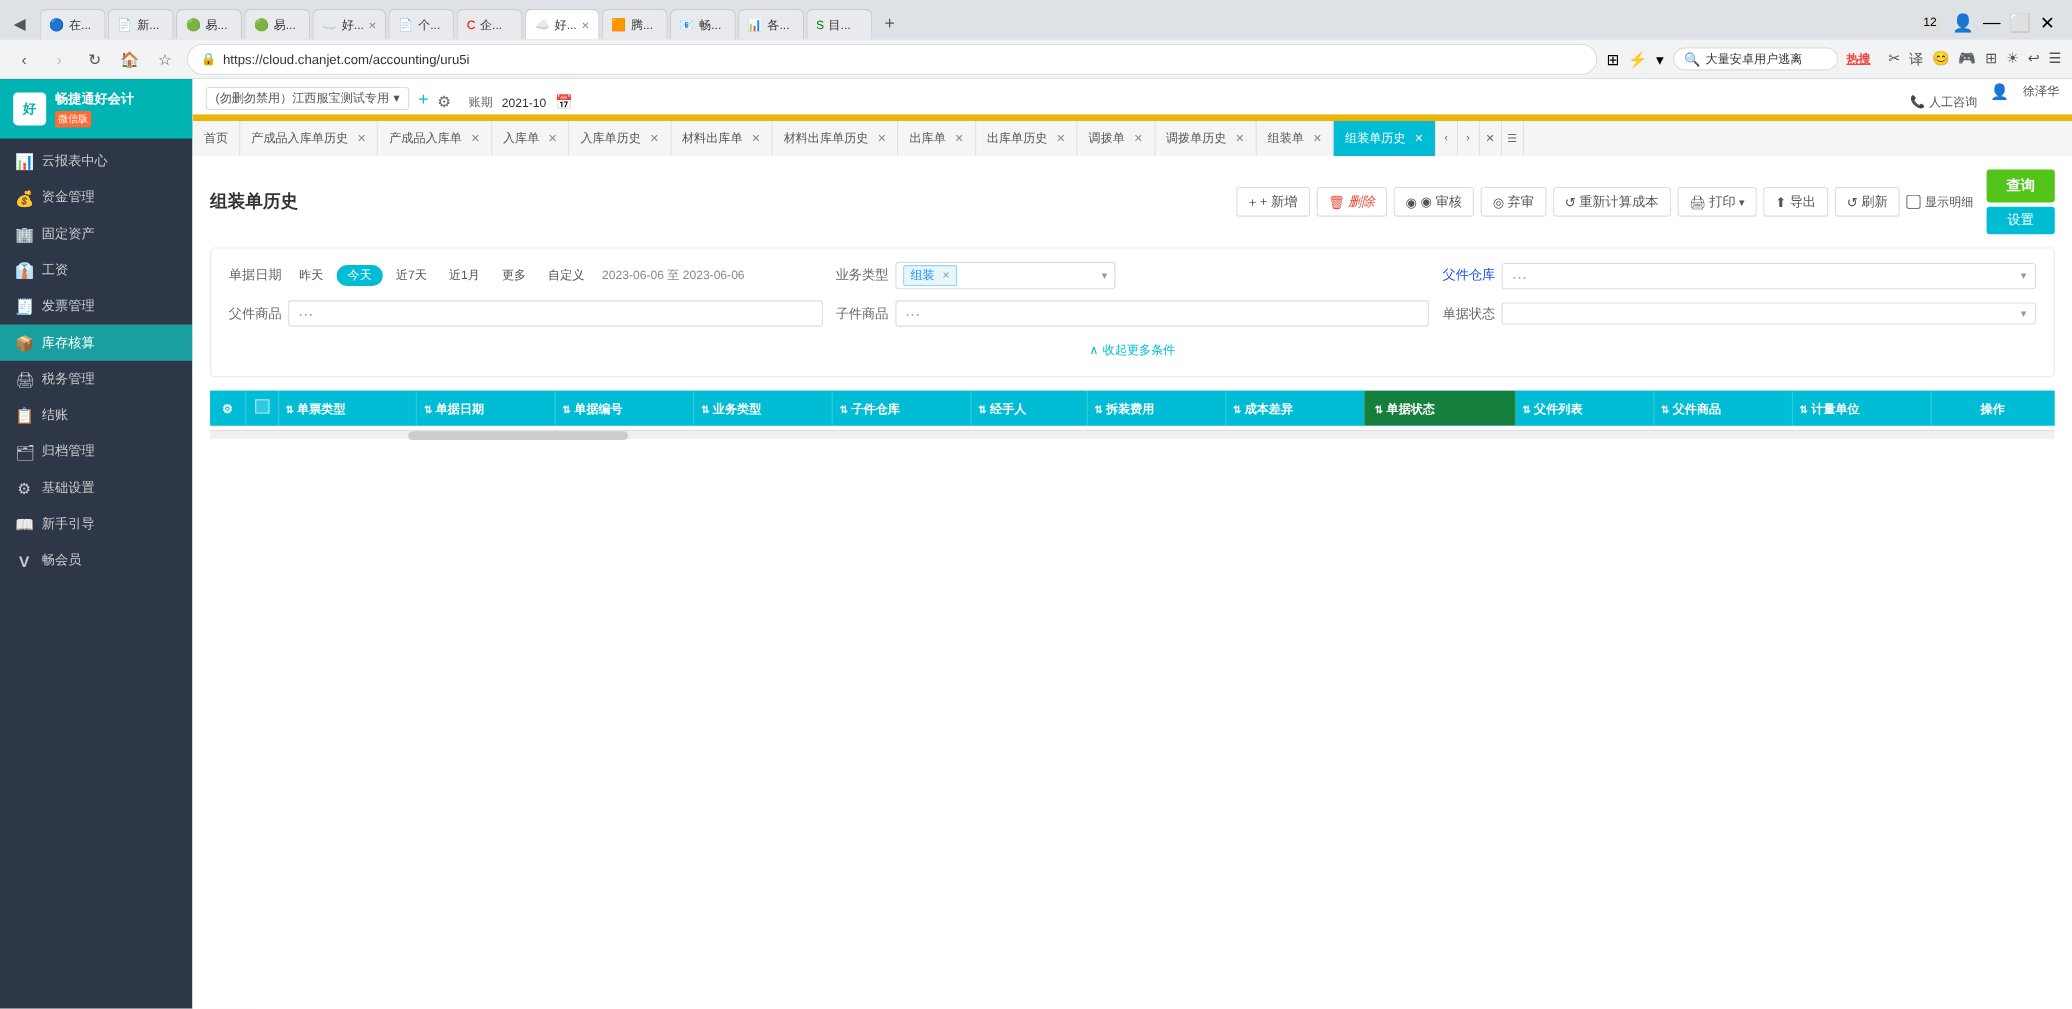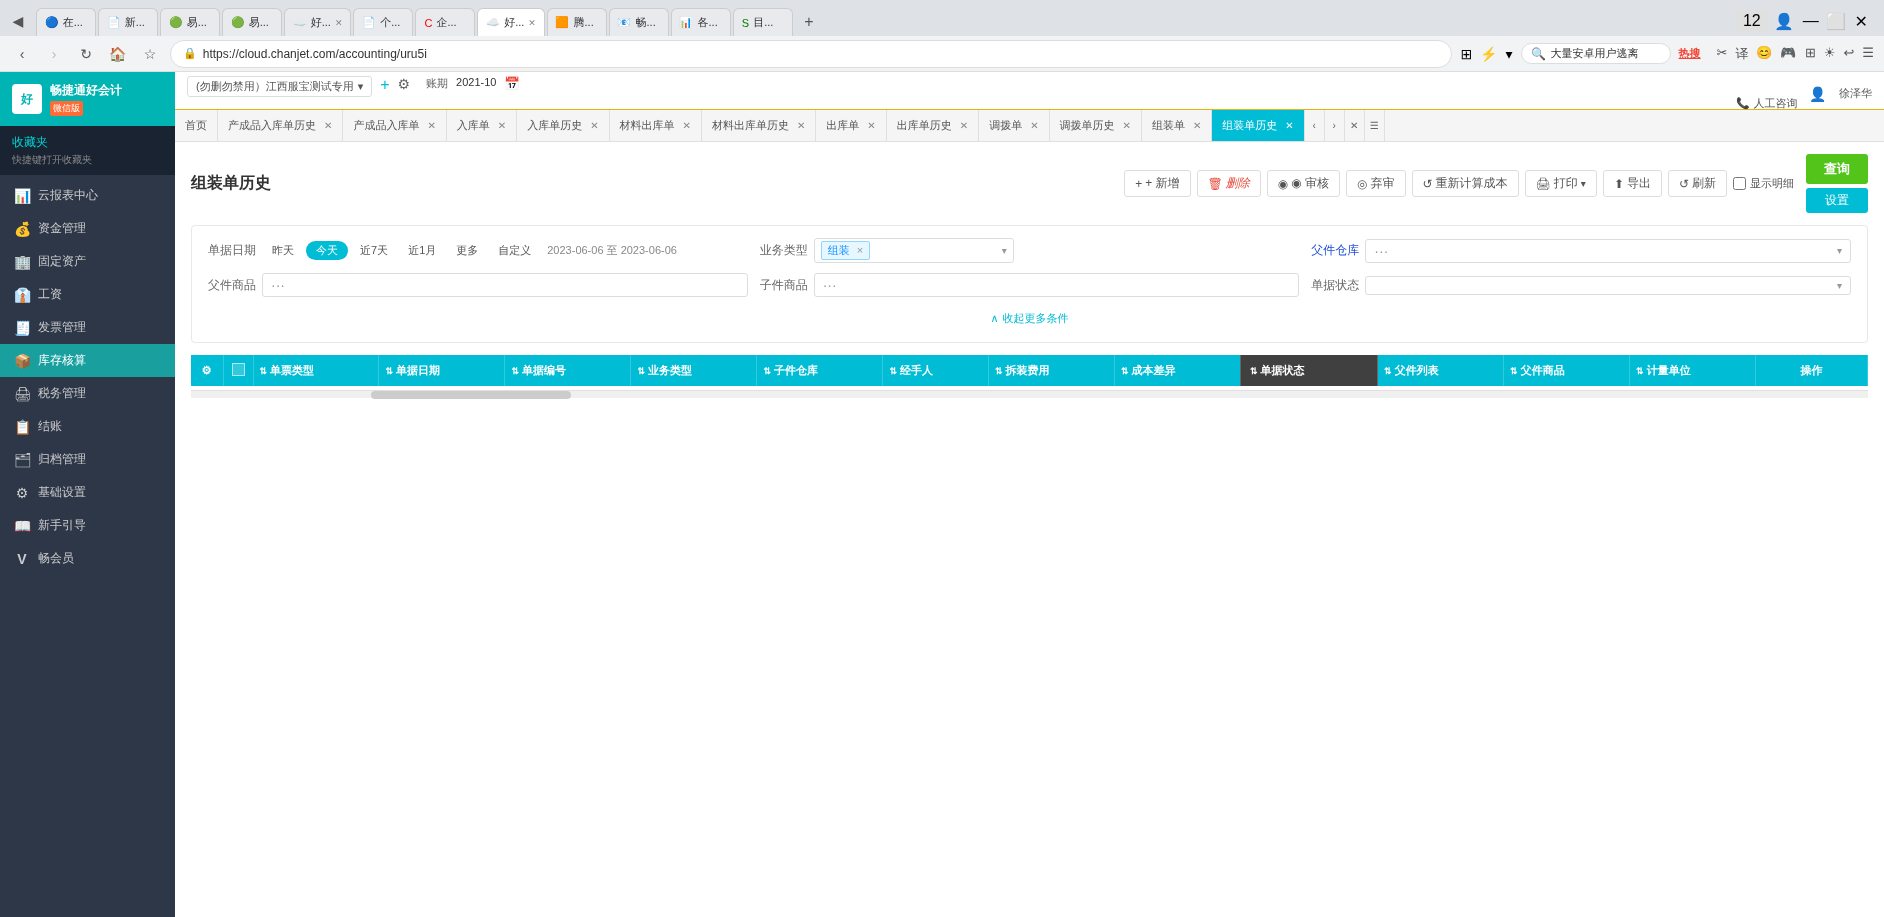"12" span { font-size: 16px -> 11px }
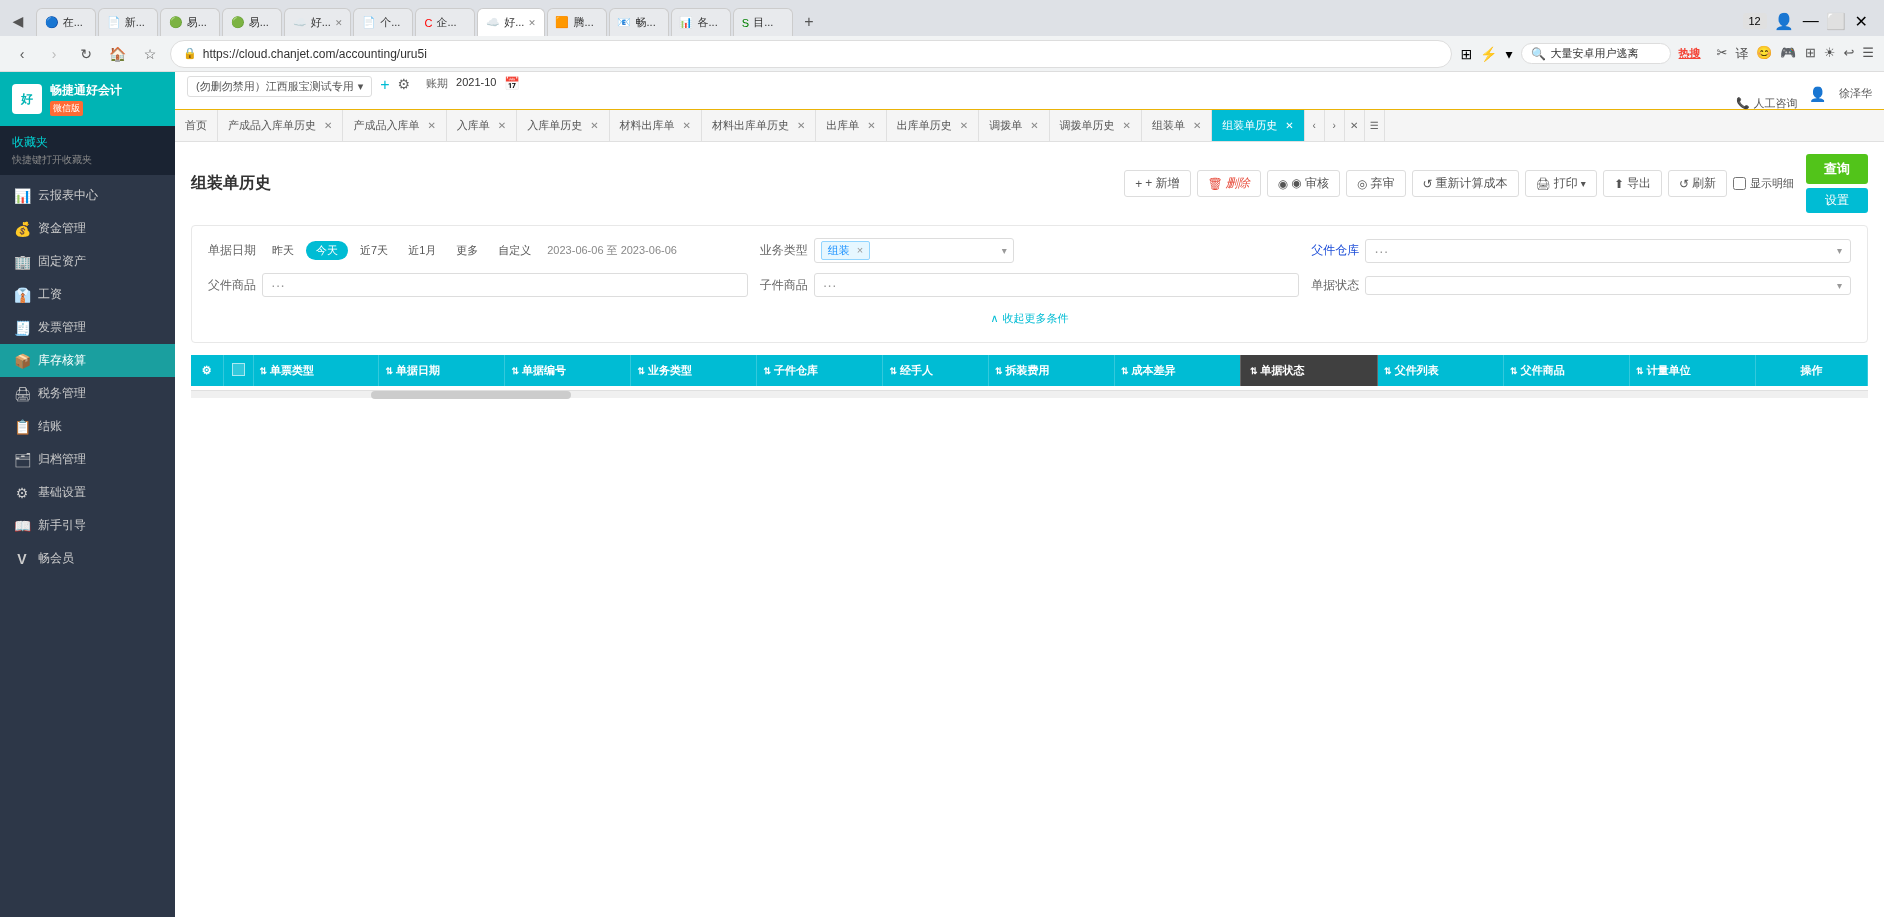"(勿删勿禁用）江西服宝测试专用" .topbar { align-items: flex-start -> flex-end; border-bottom: 1px solid #eab308 -> 6px solid #eab308 }
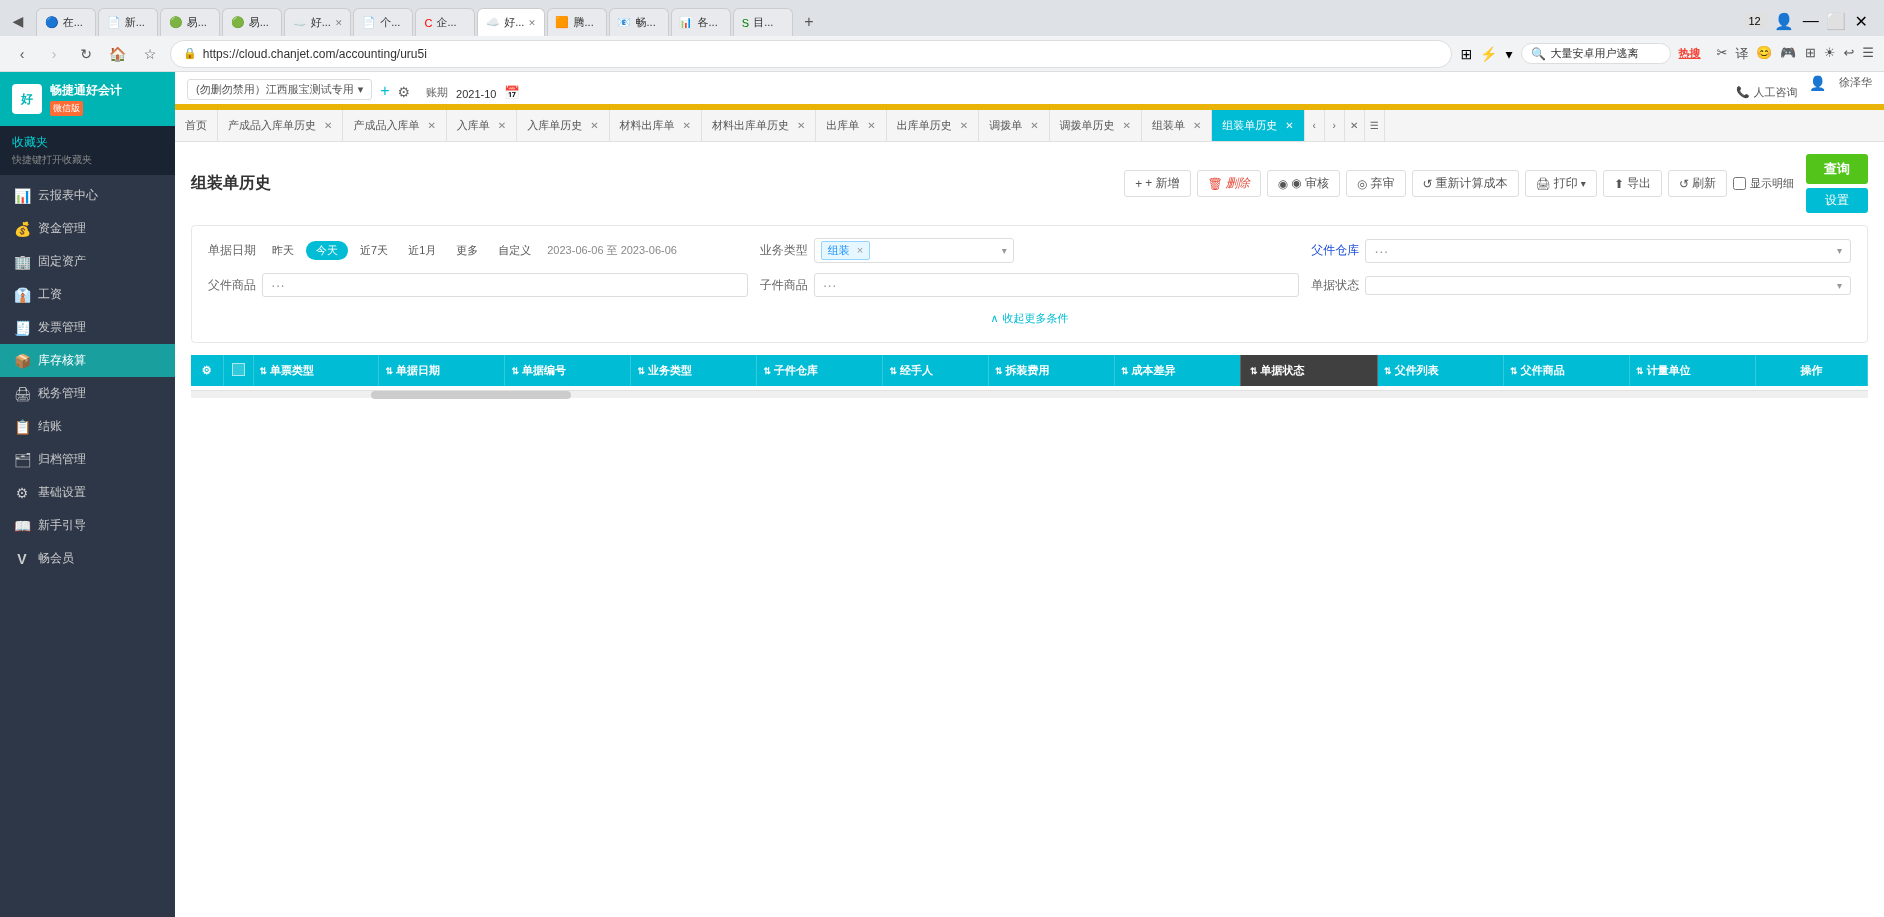"收藏夹" div { html: <div> <div>收藏夹</div> <div>快捷键打开收藏夹</div> </div> -> none }
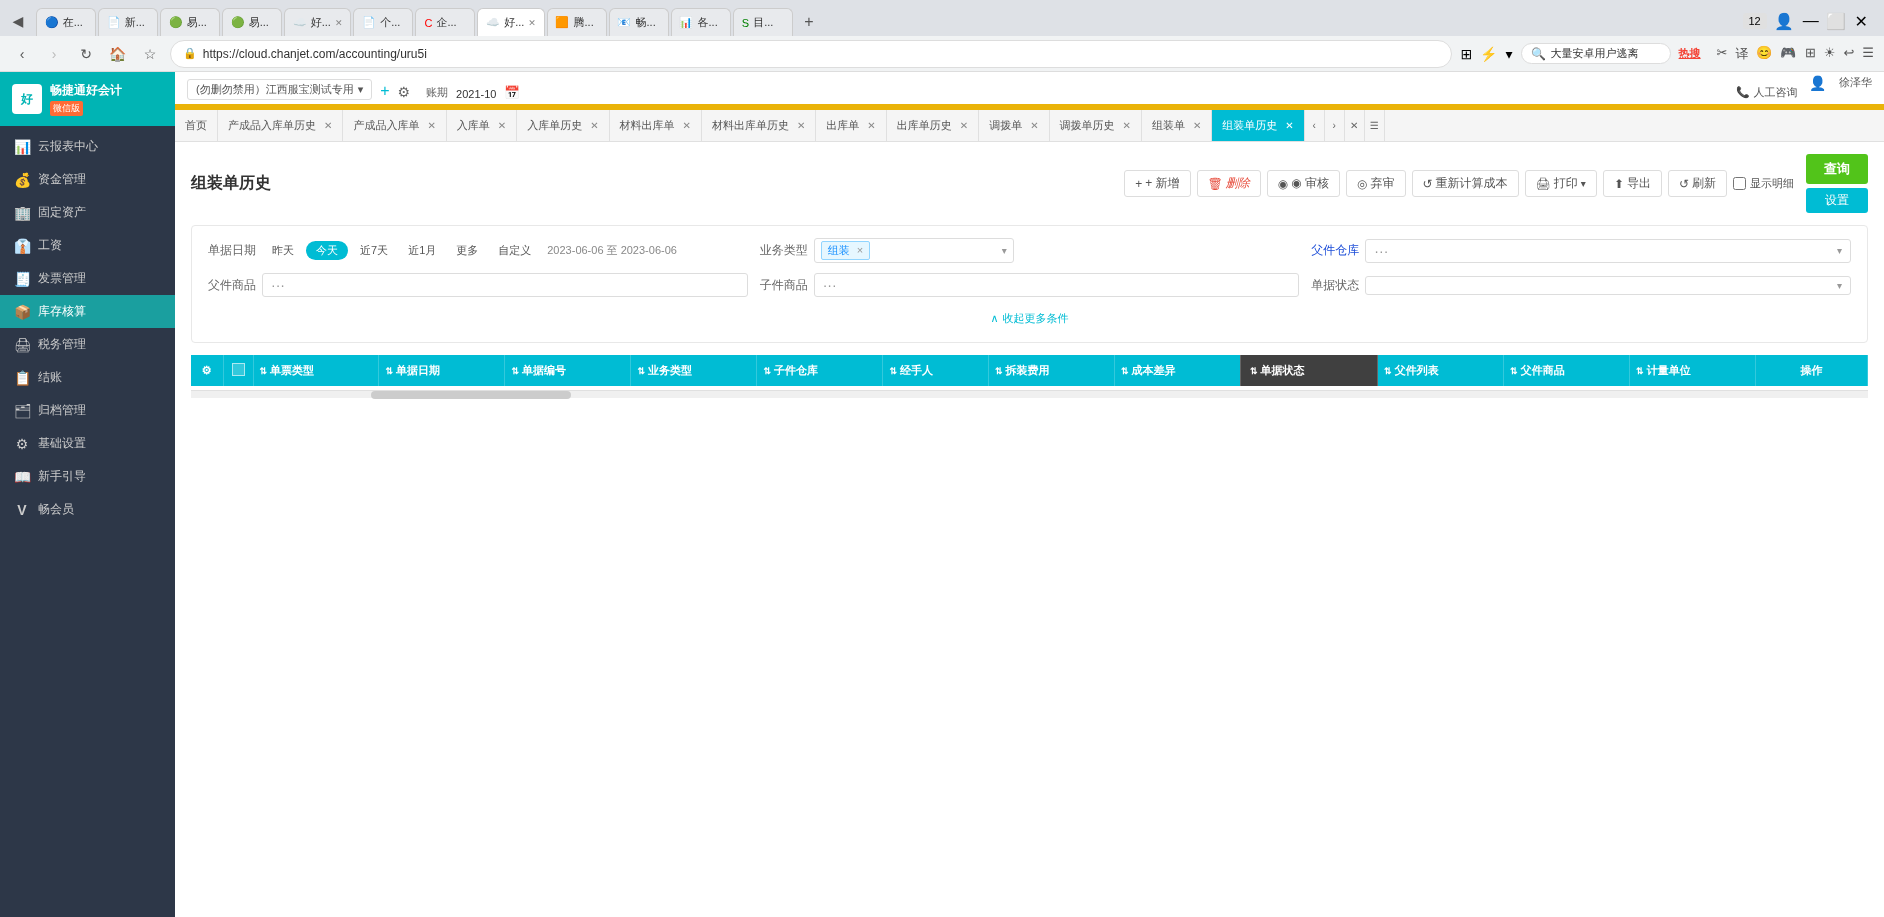"⇅ 单据状态" th { background: #404040 -> #15803d }
